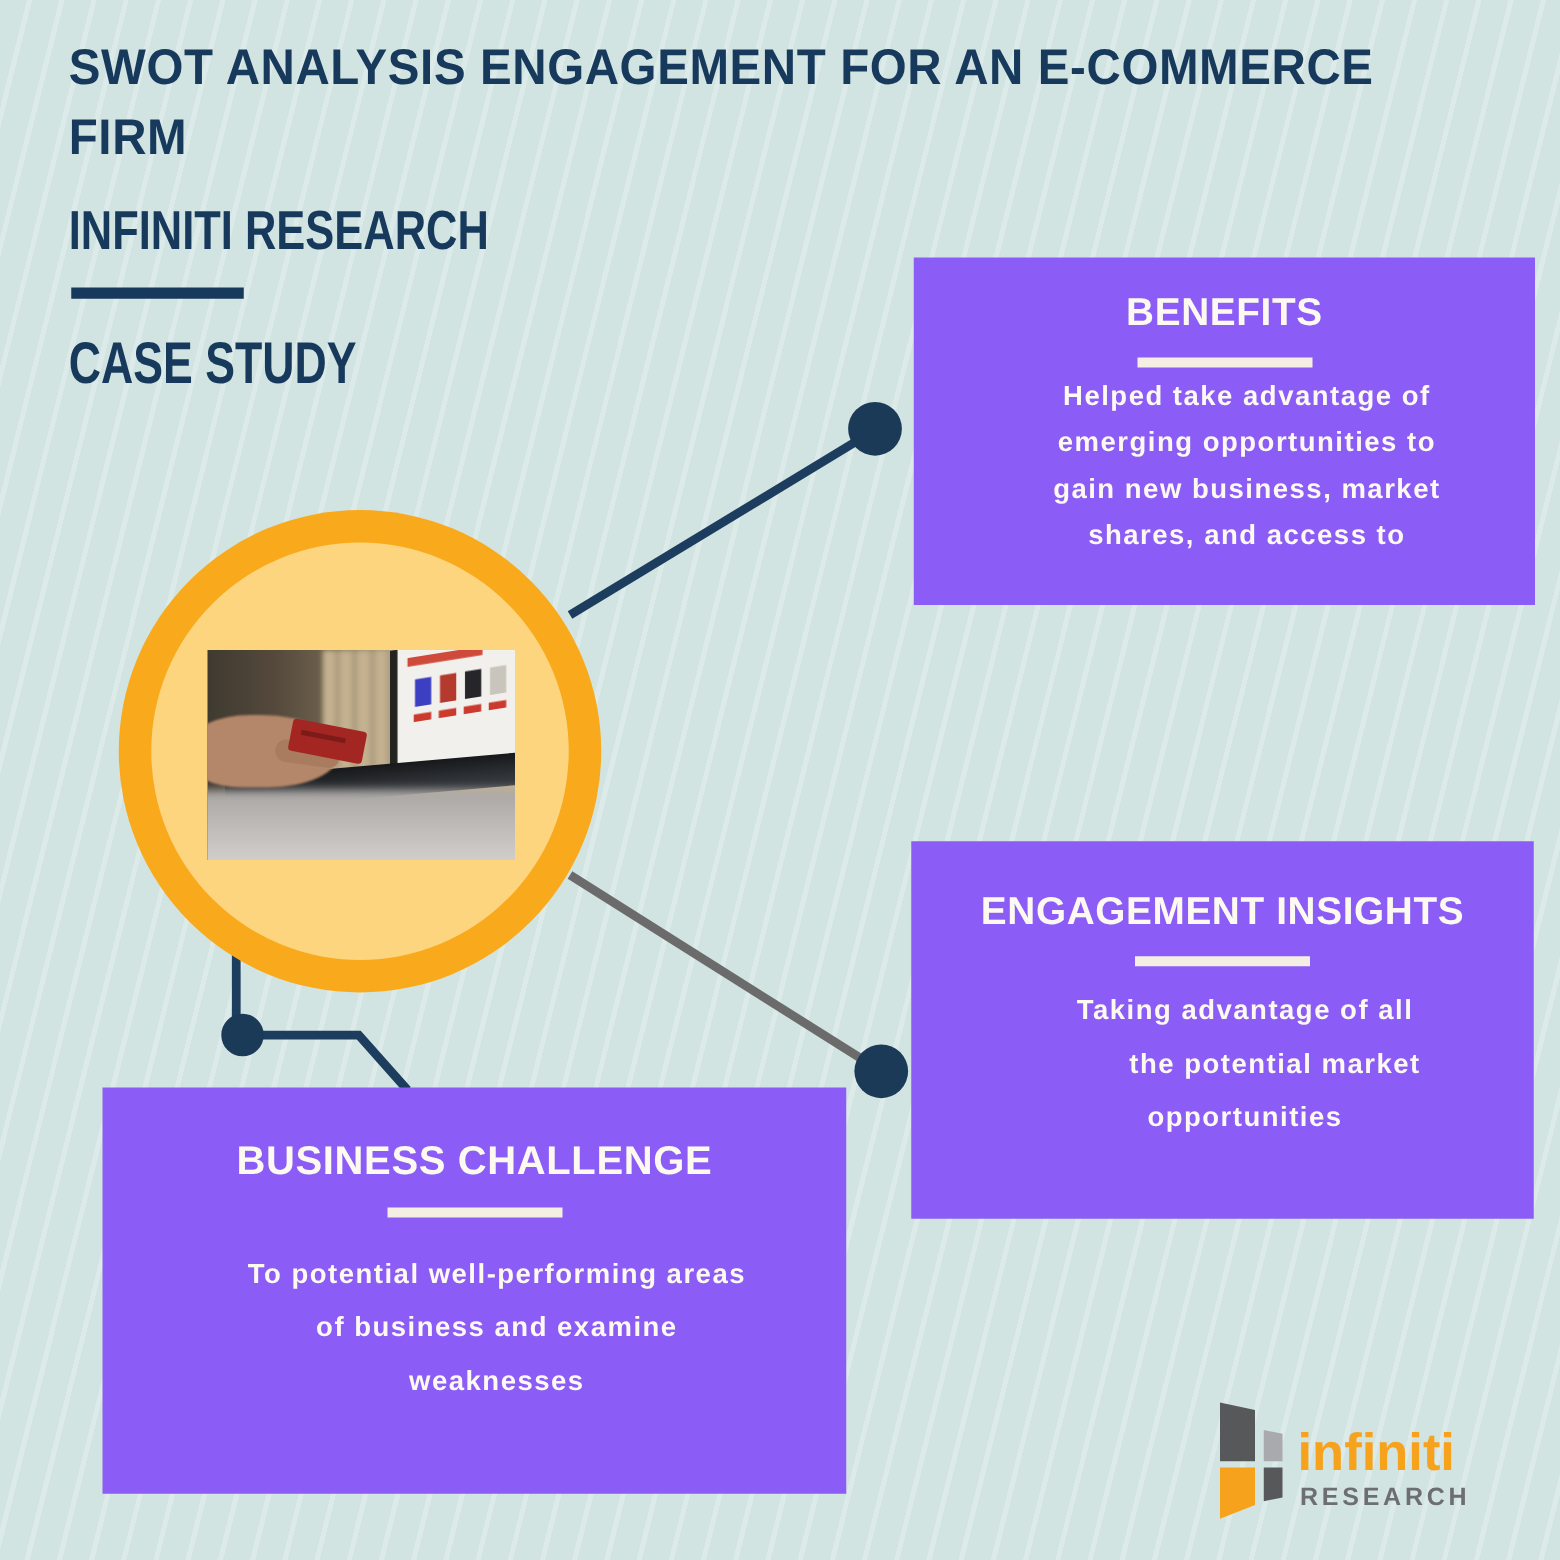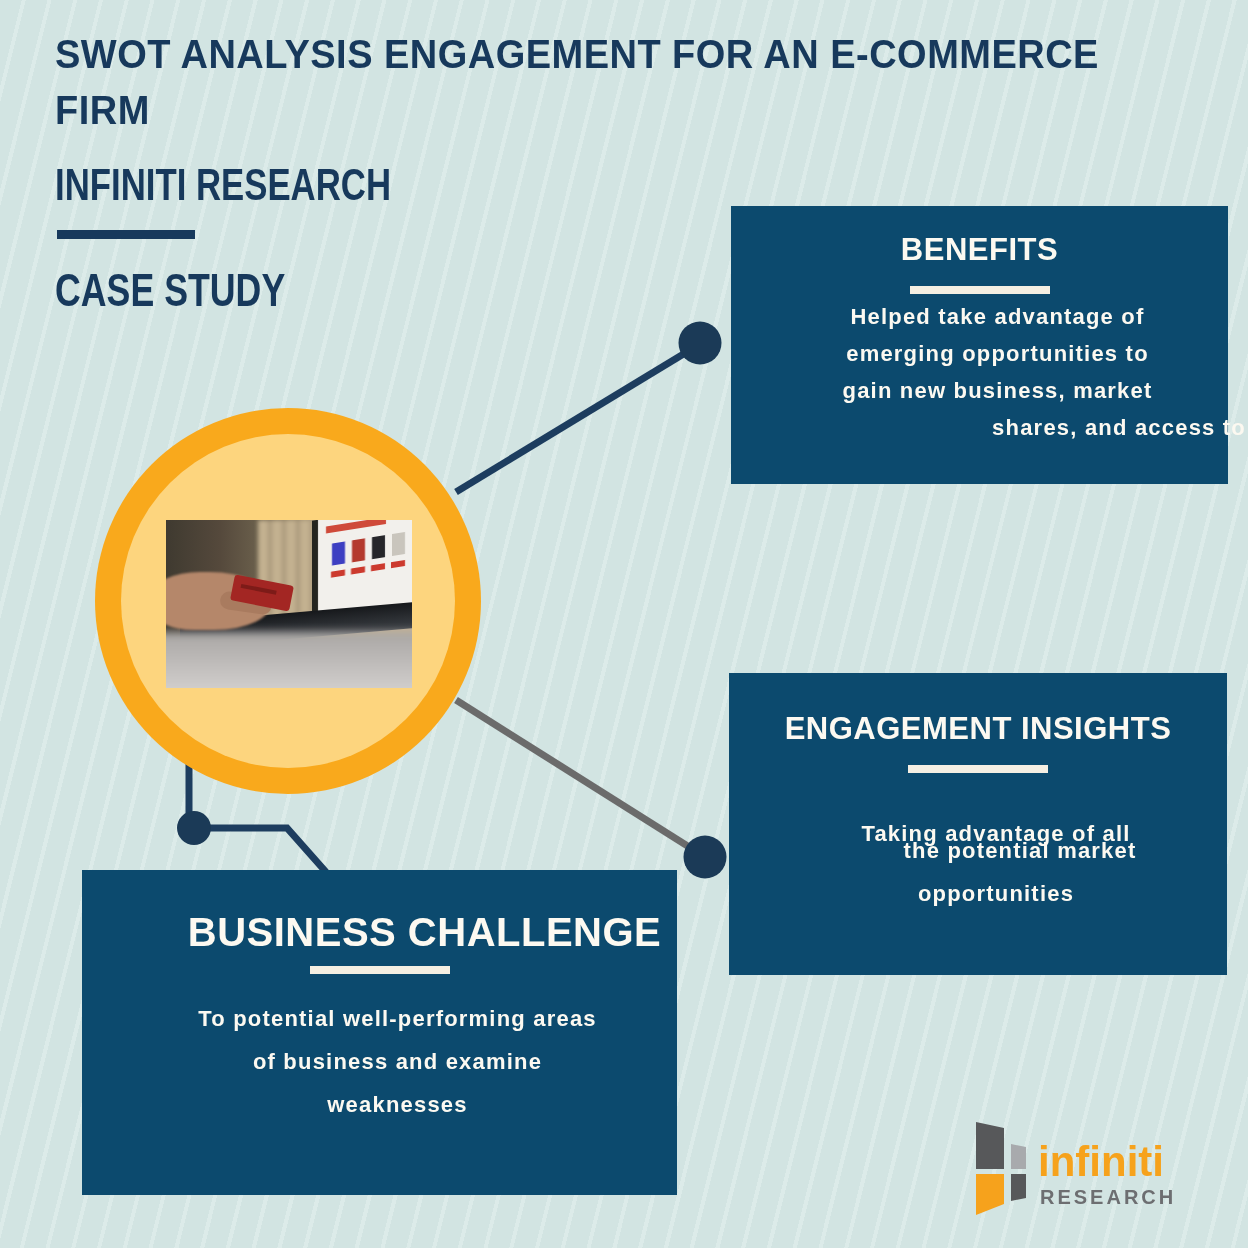"BENEFITS" .card { background: #0c4a6e -> #8b5cf6 }
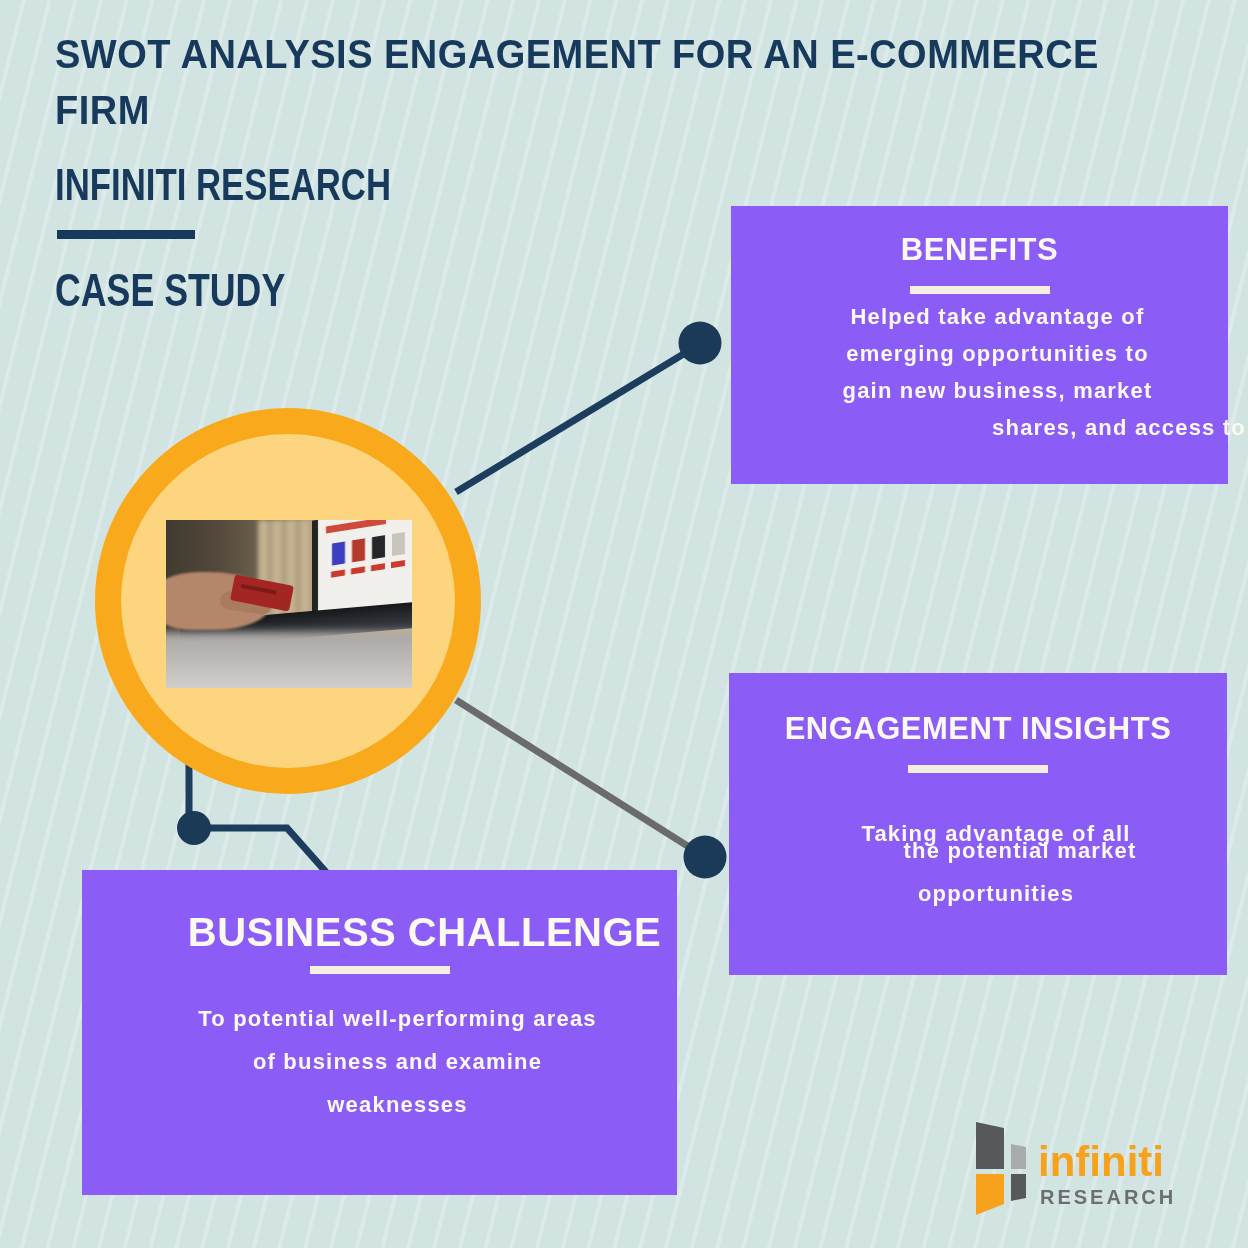"shares, and access to" div.abs { text-align: right -> none }
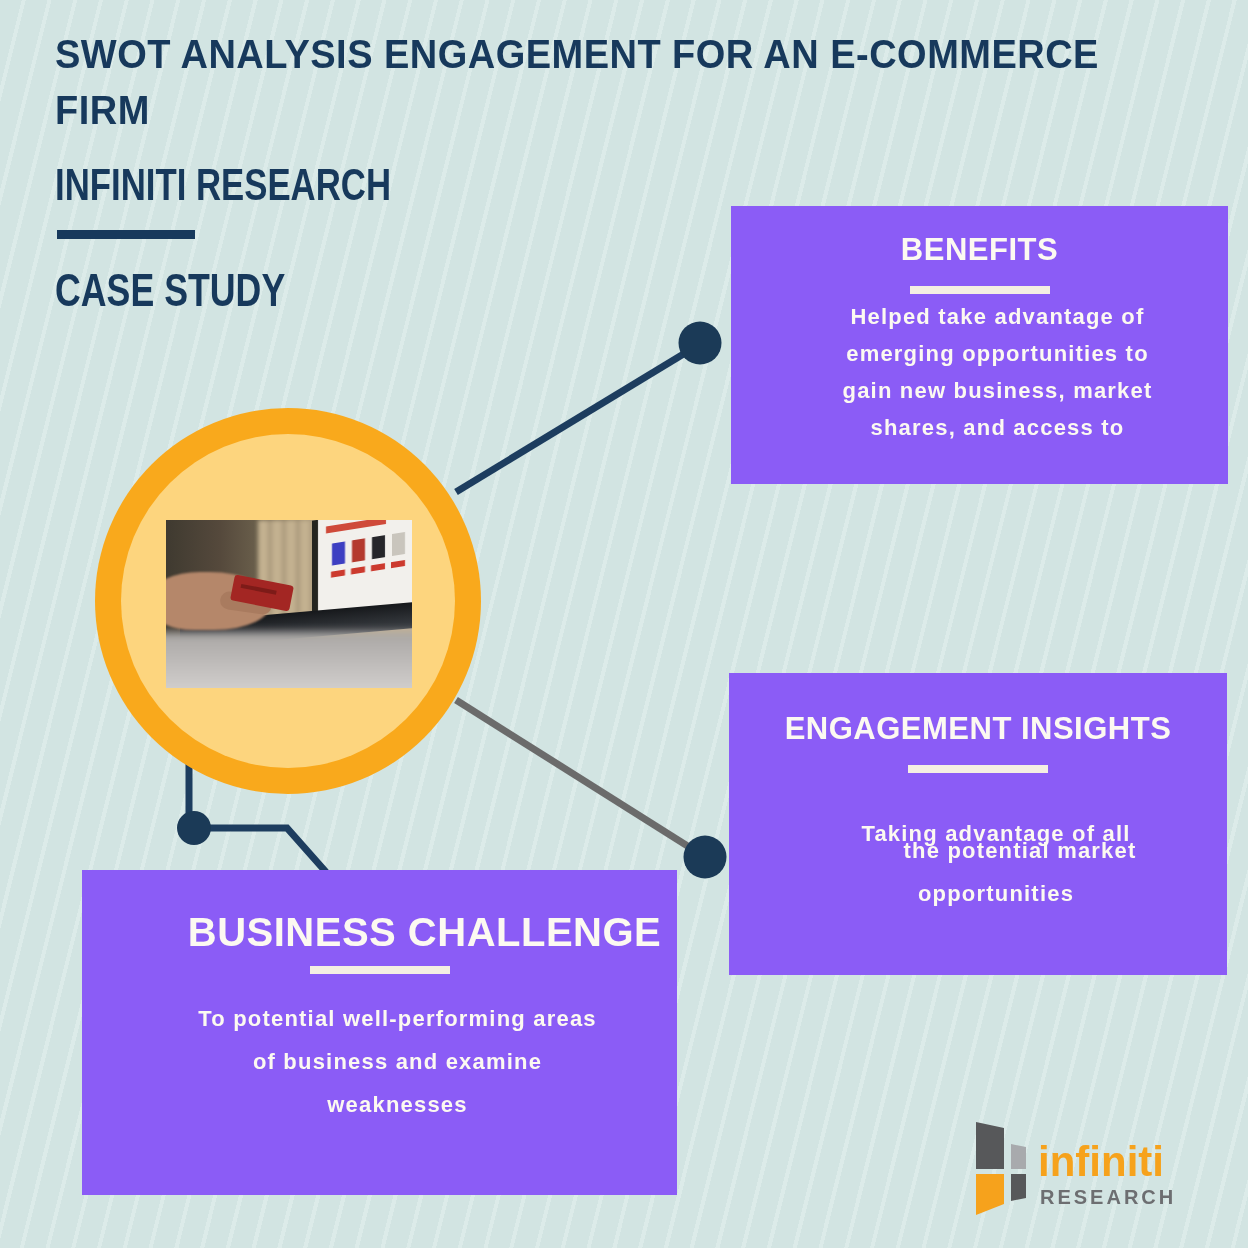"Taking advantage of all" div.abs { margin-top: 26px -> none }
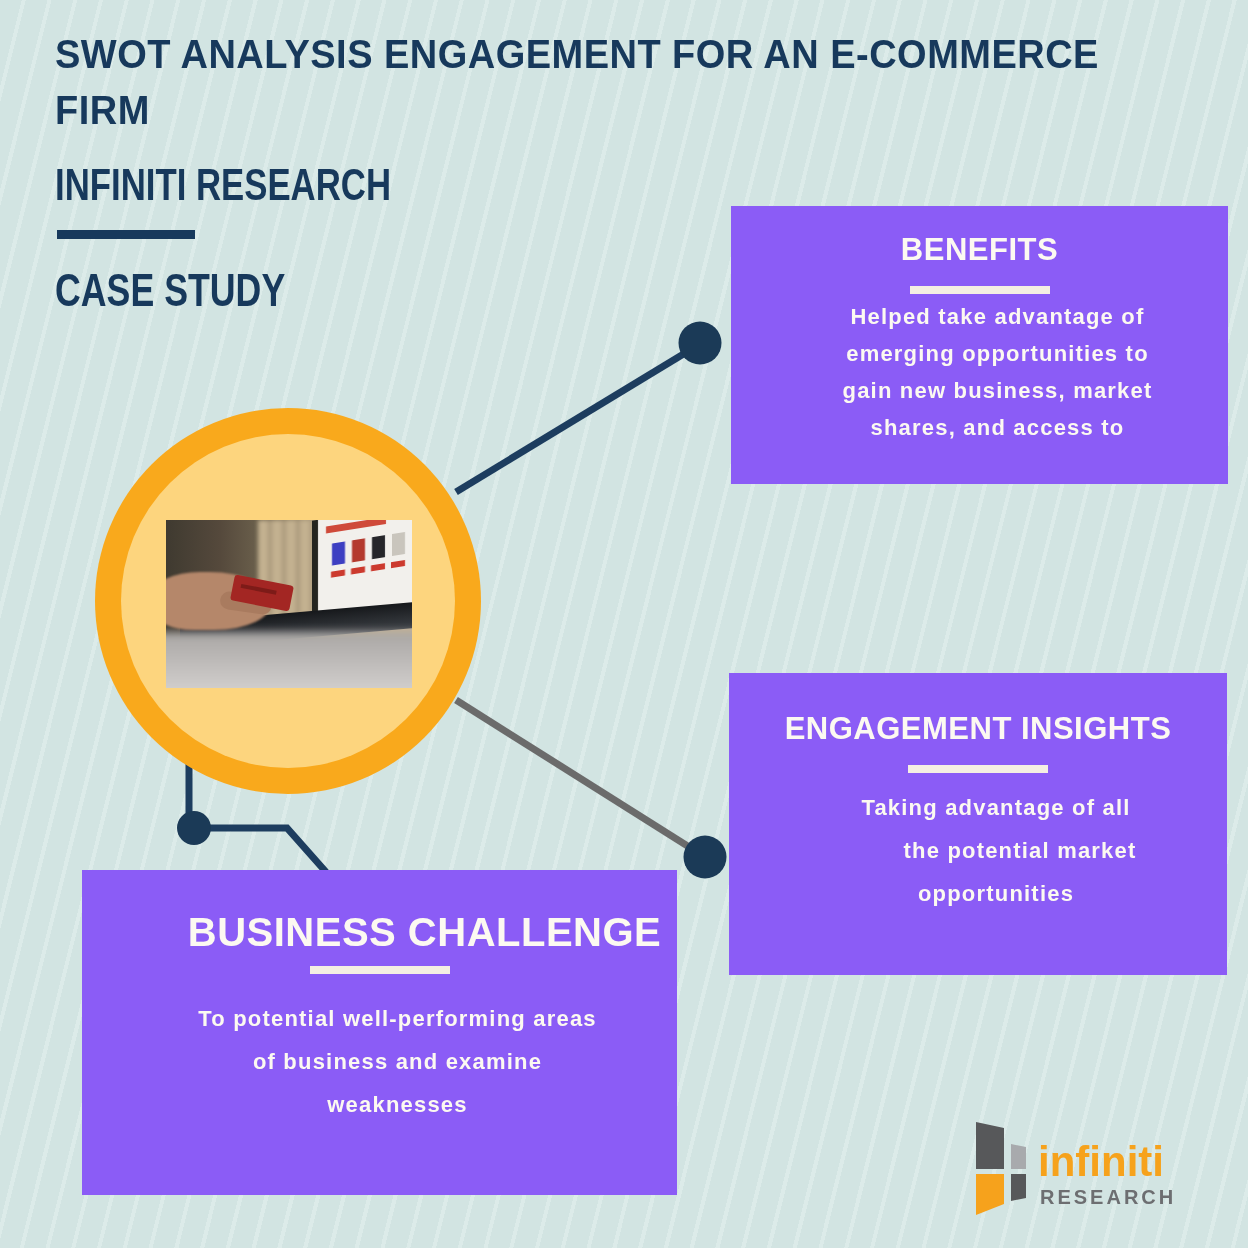"BUSINESS CHALLENGE" #card-challenge .card-title { font-size: 40px -> 32px; padding-left: 45px -> none }
